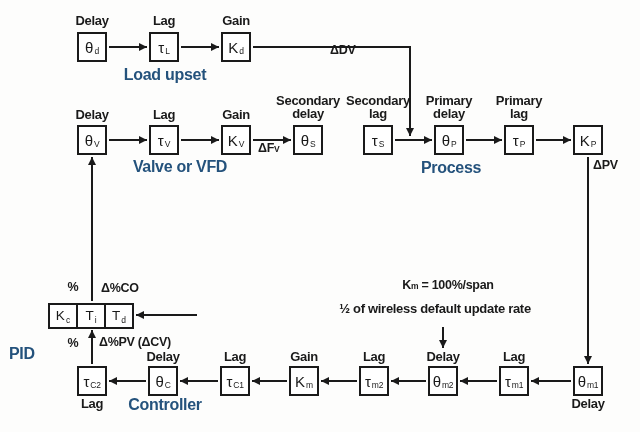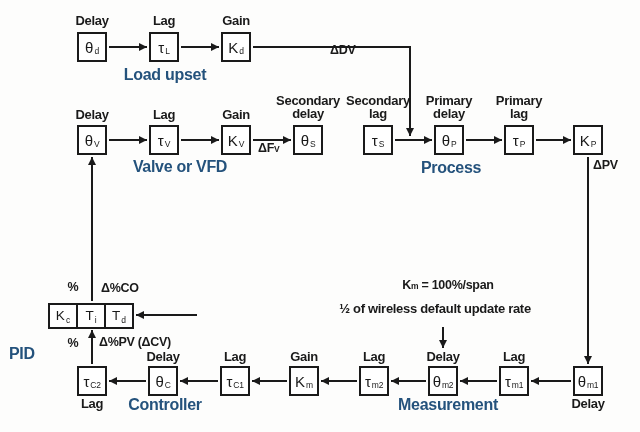"Measurement" div.grp { html: <div>Measurement</div> -> none }
